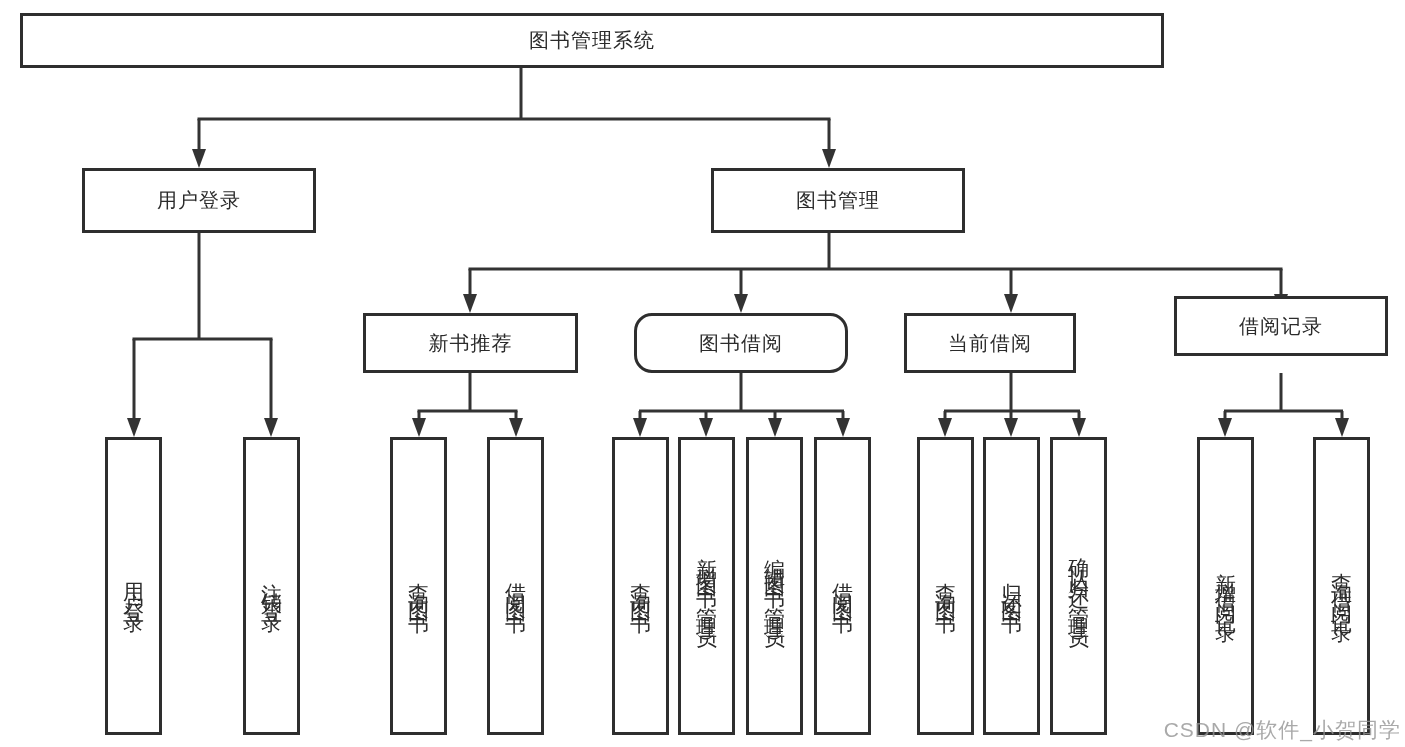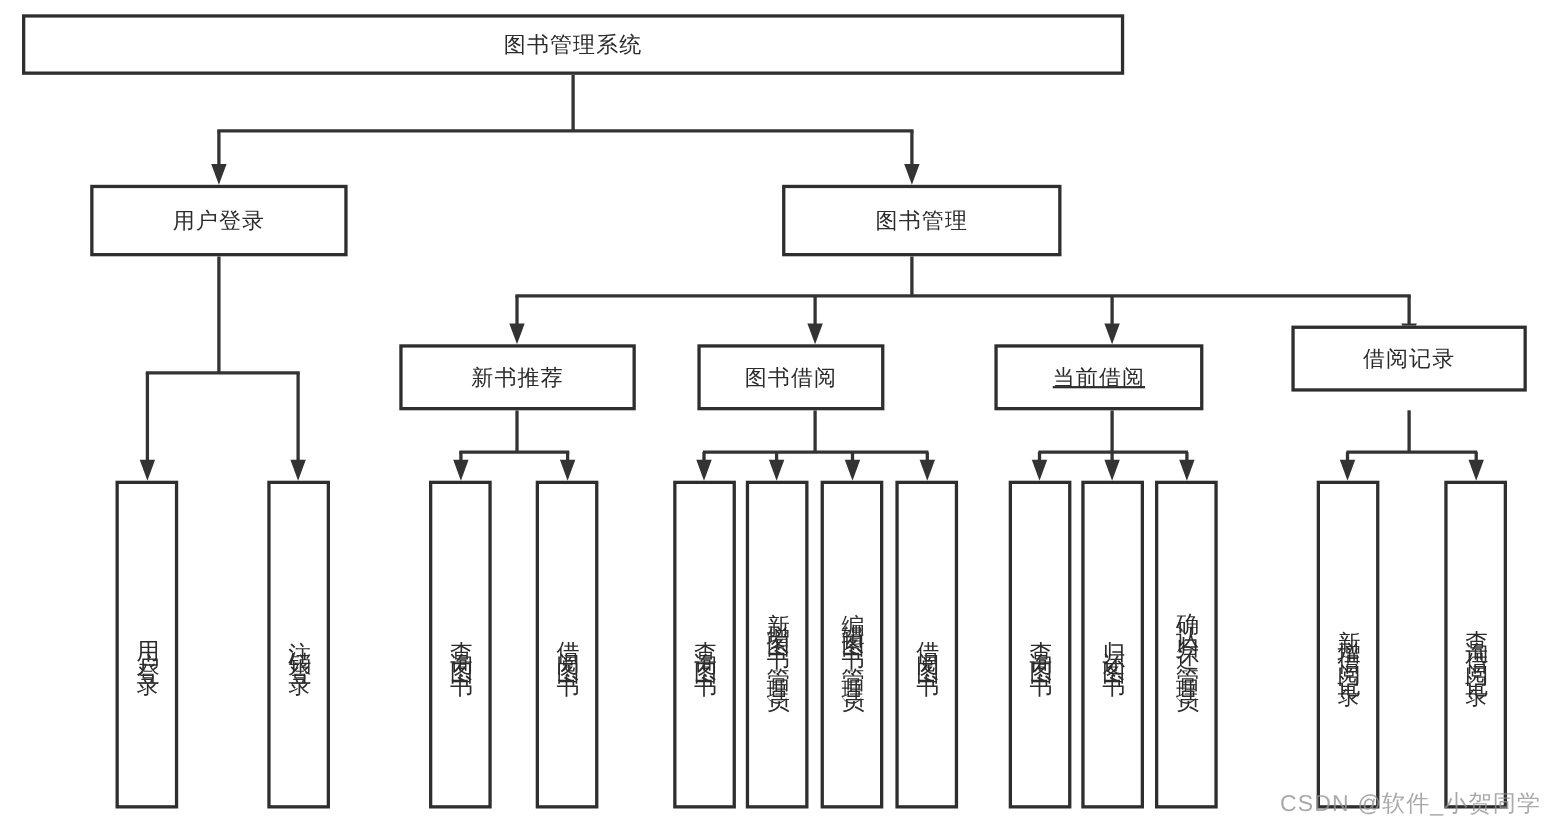"图书管理系统" div.box { width: 1002px -> 1144px }
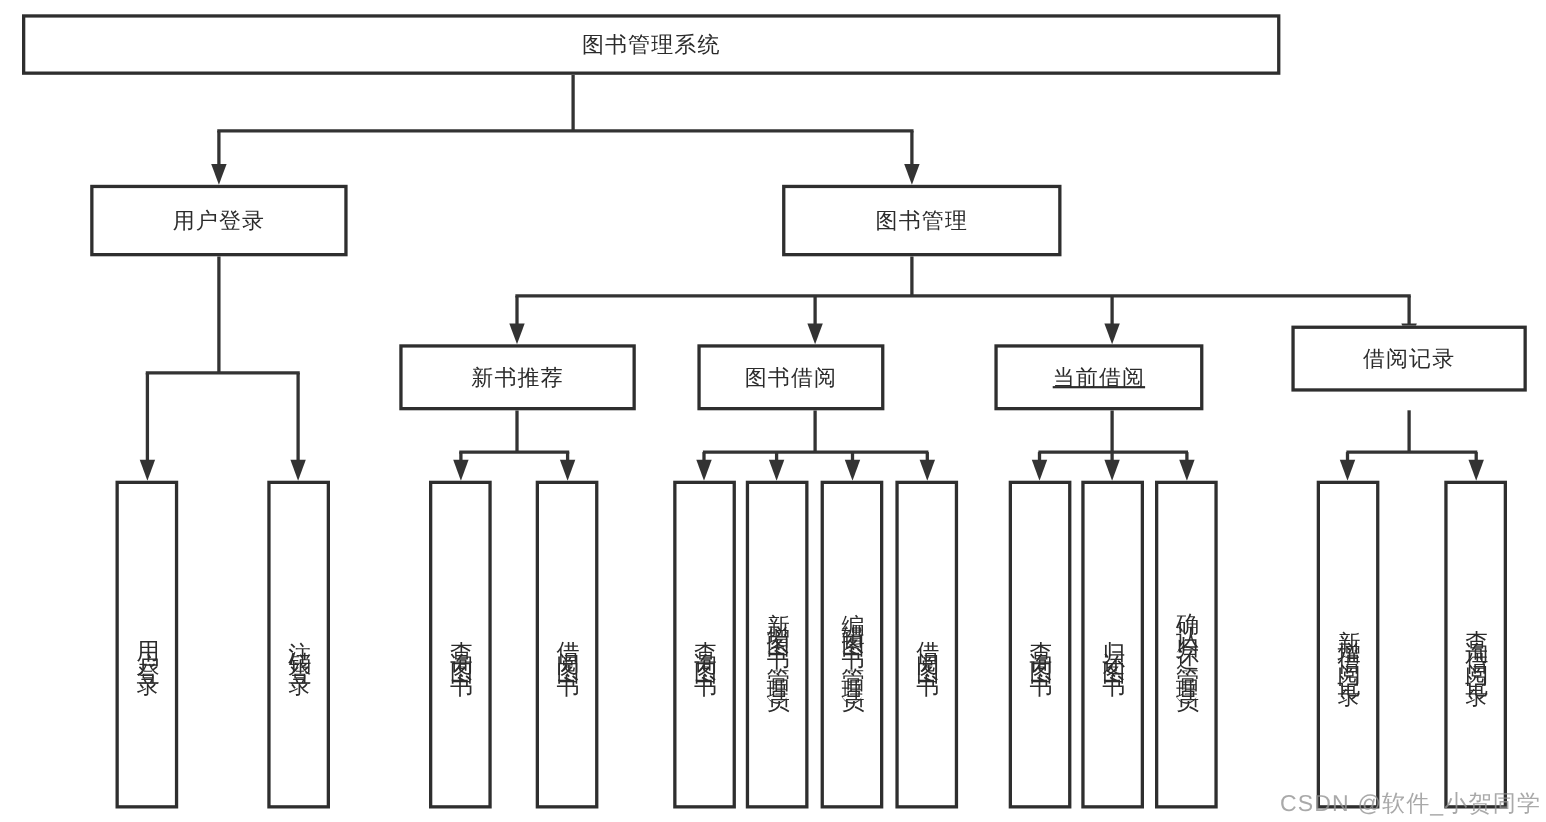"图书借阅" div.box { border-radius: none -> 18px; width: 170px -> 214px }
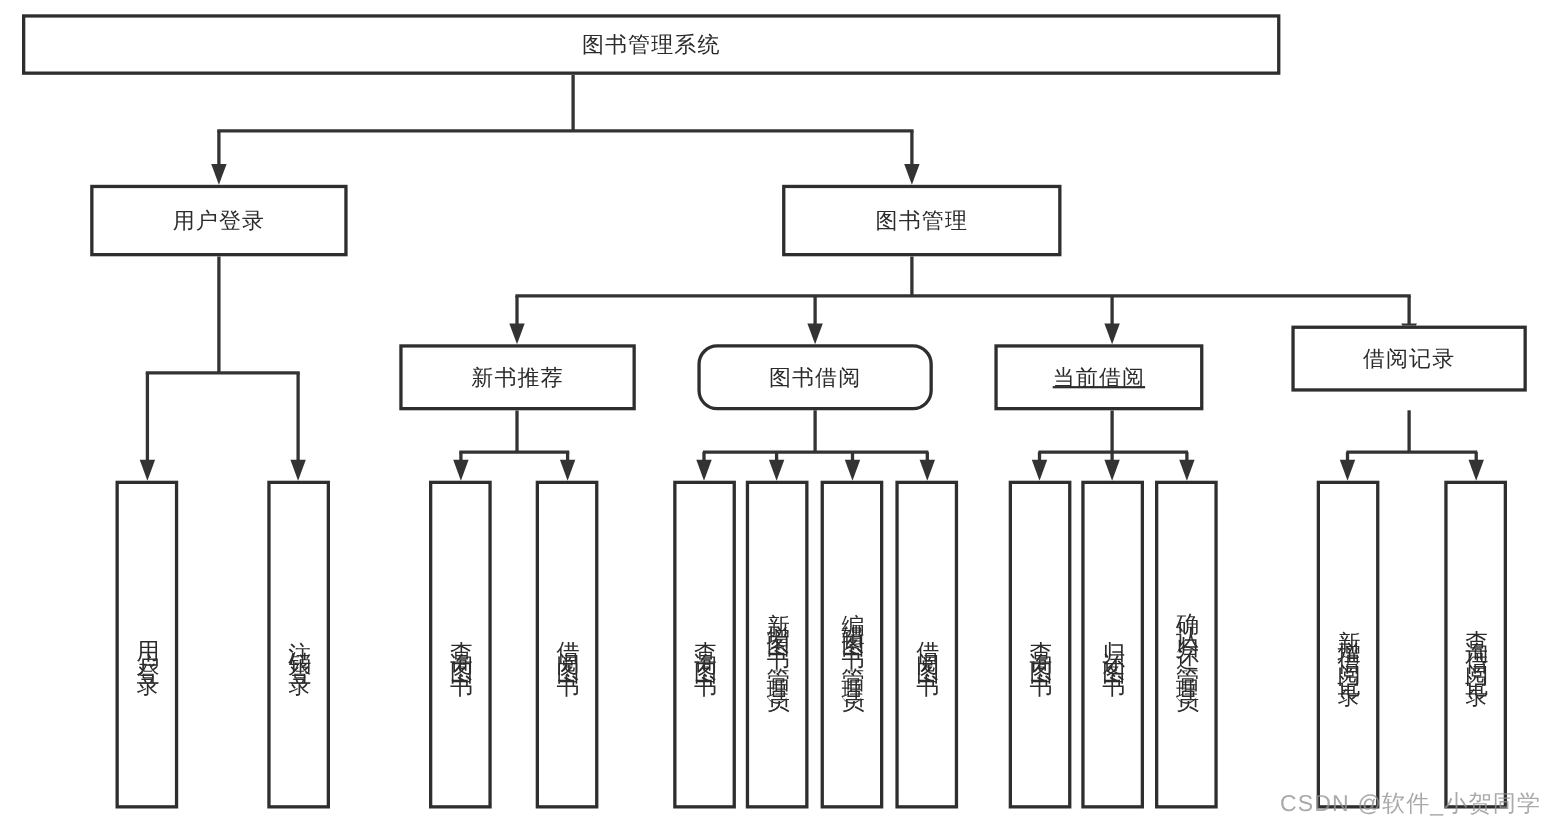"当前借阅" div.box { text-decoration: underline -> none; width: 190px -> 172px }
